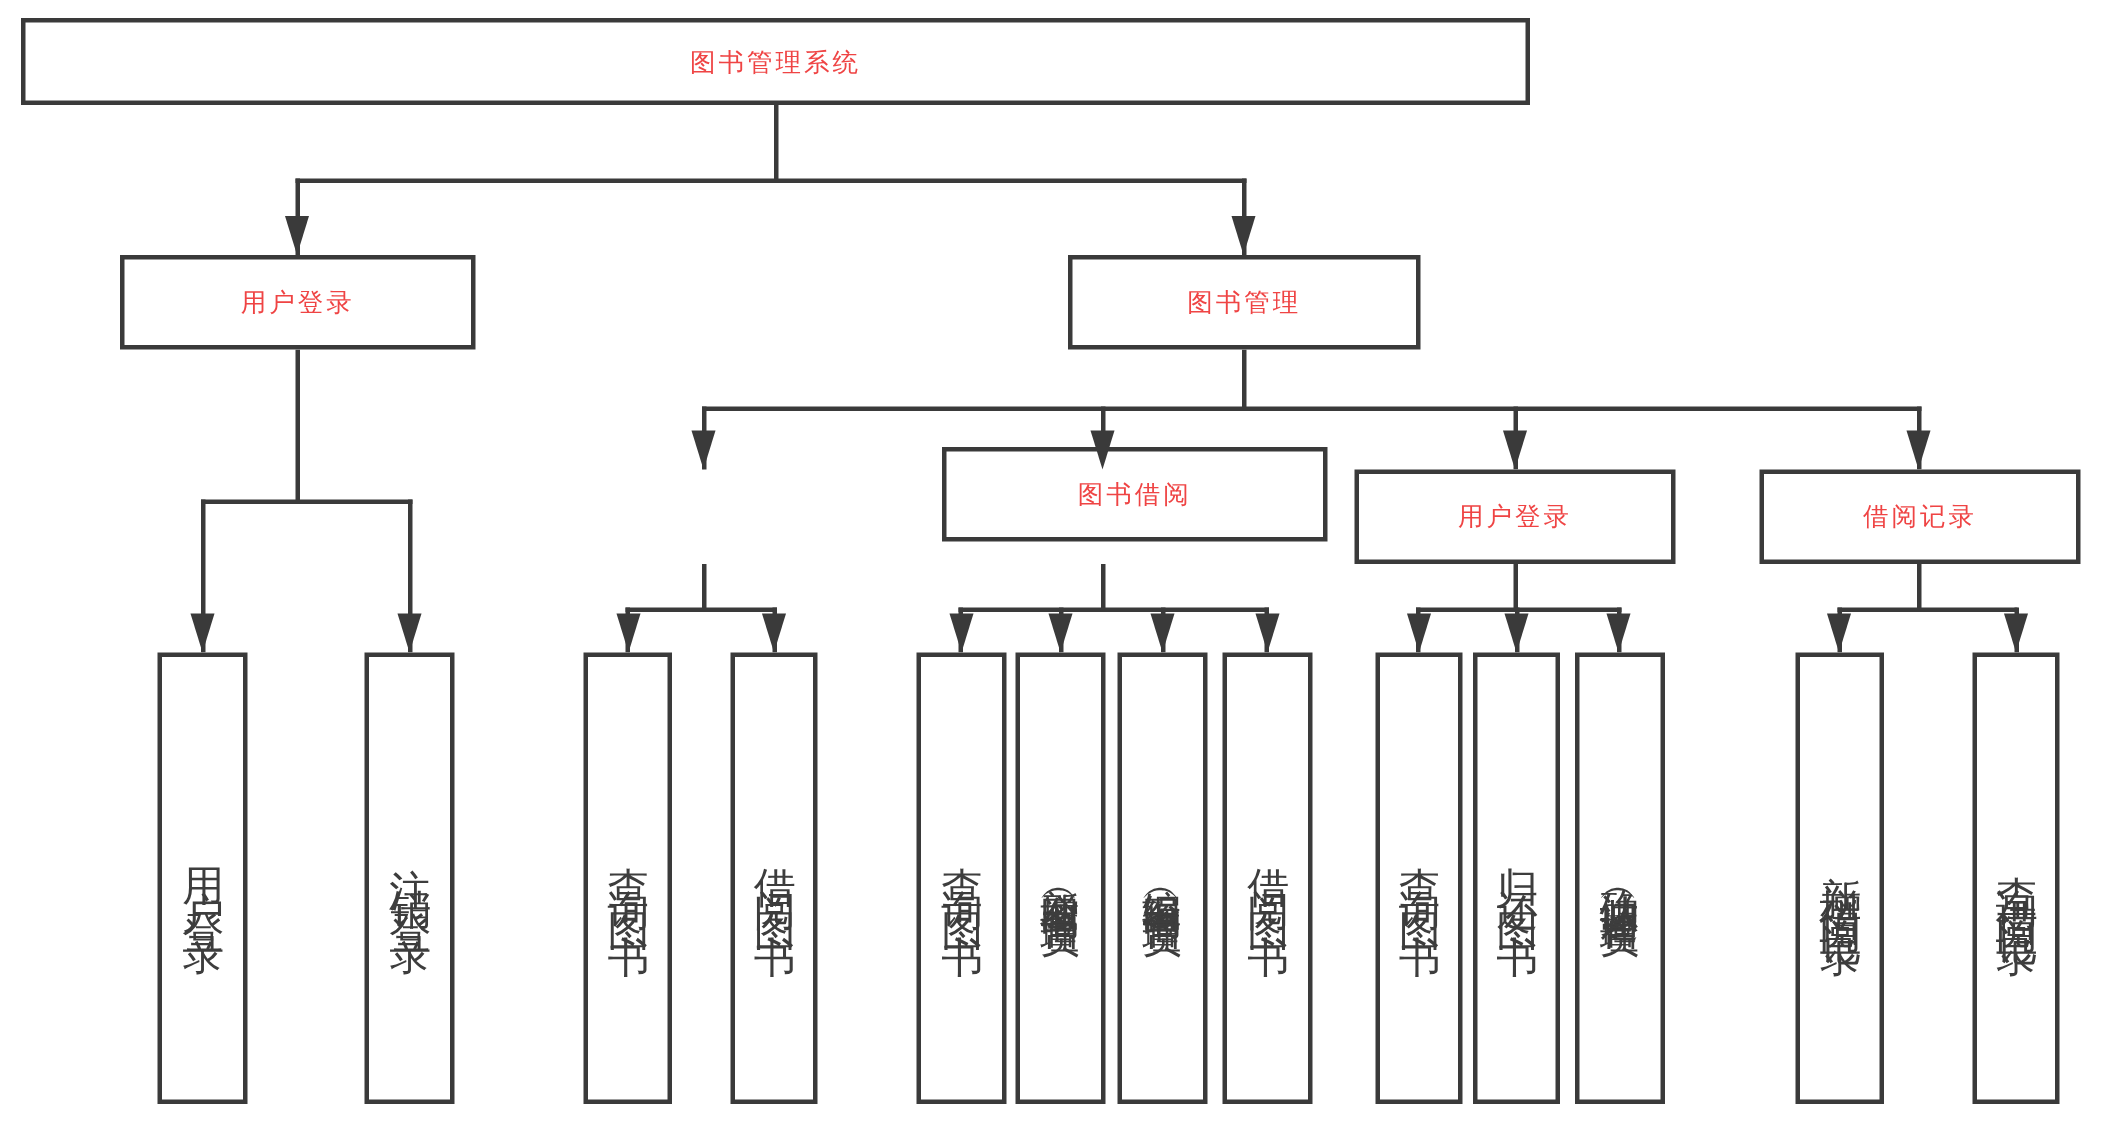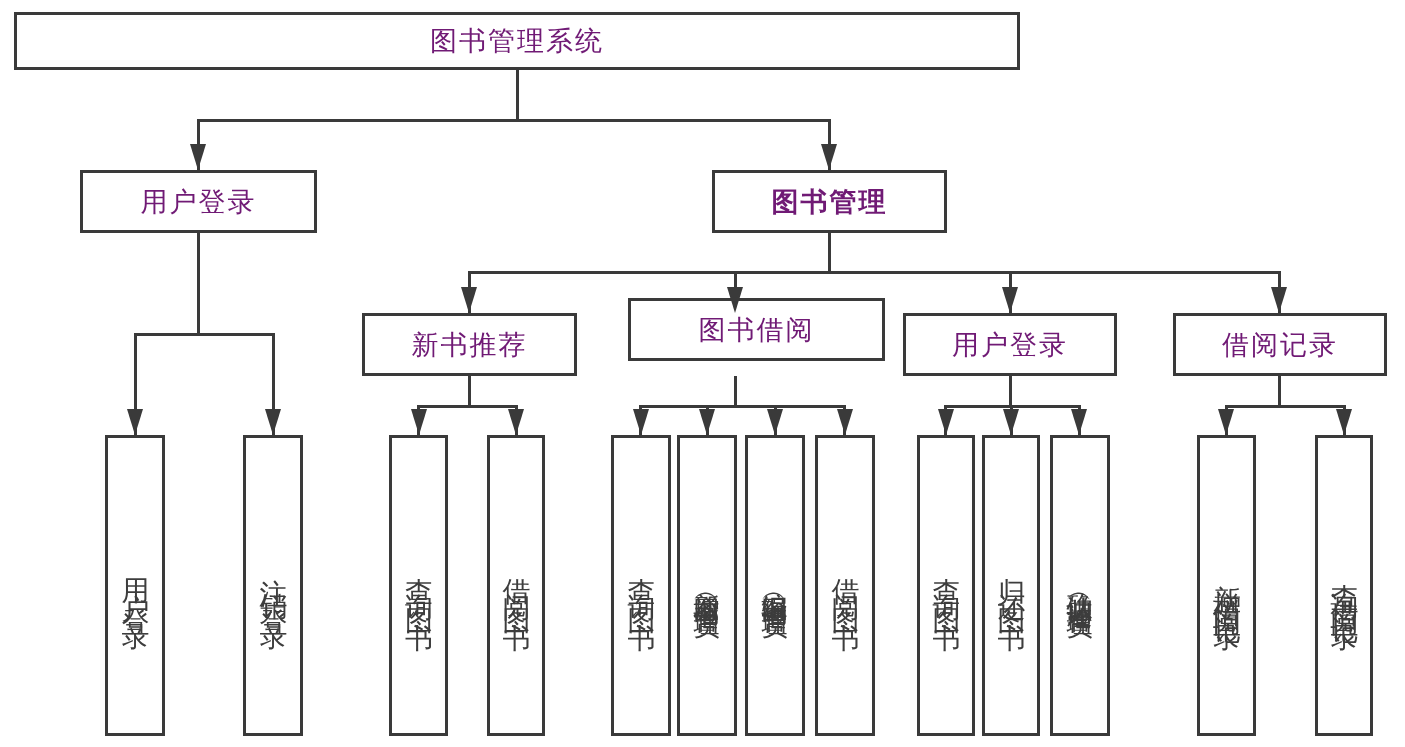"图书管理系统" .hlabel { color: #701a75 -> #ef4444; font-size: 27px -> 17px }
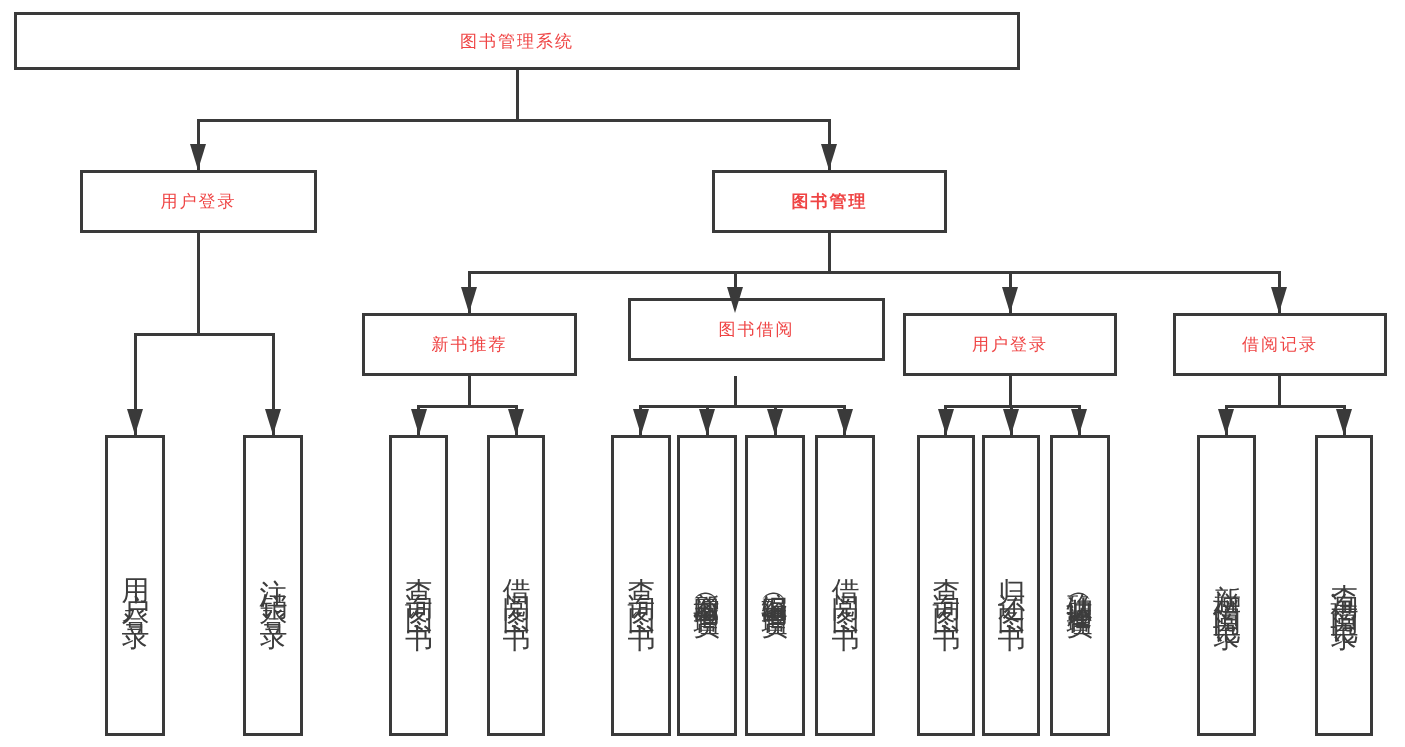"图书管理" div.box { font-weight: bold -> none }
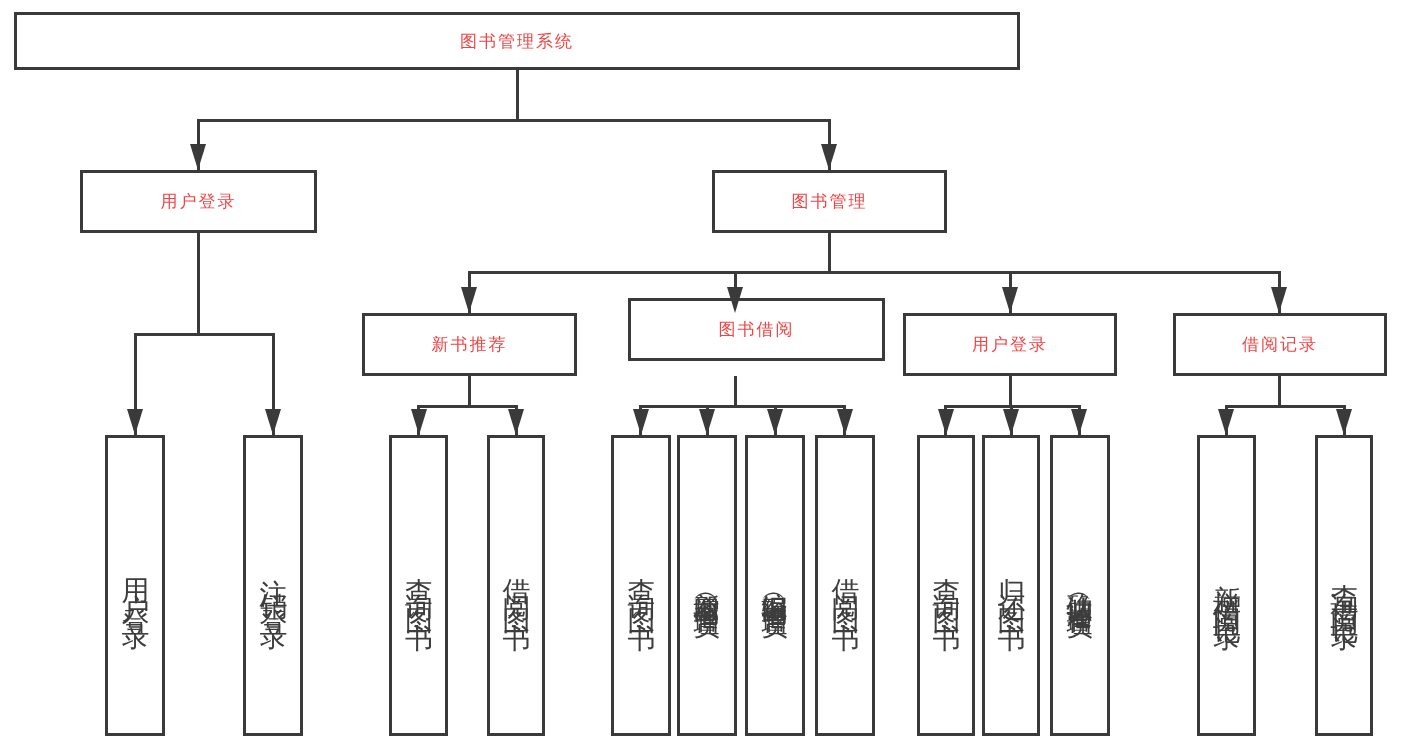"新书推荐" div.box { html: <div> <span>新书推荐</span> </div> -> none }
